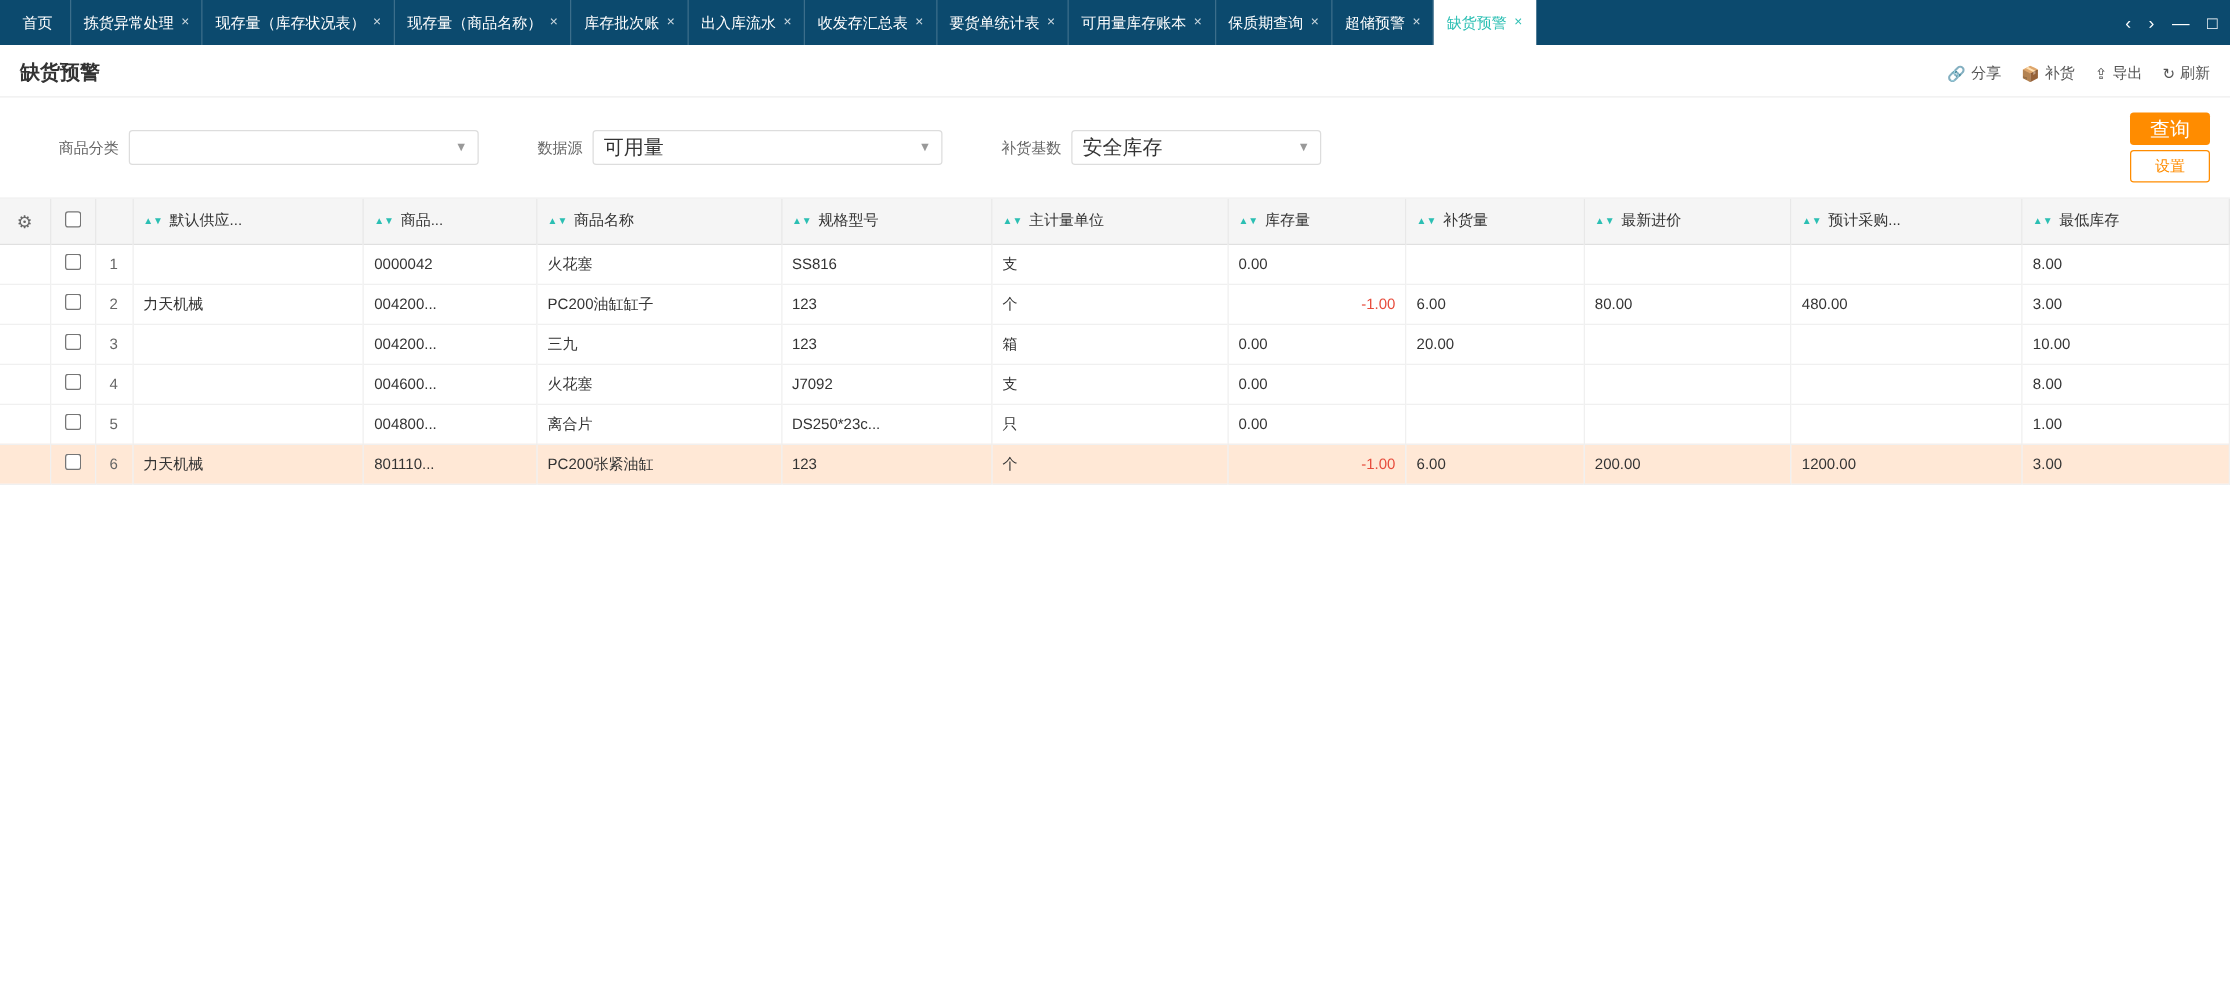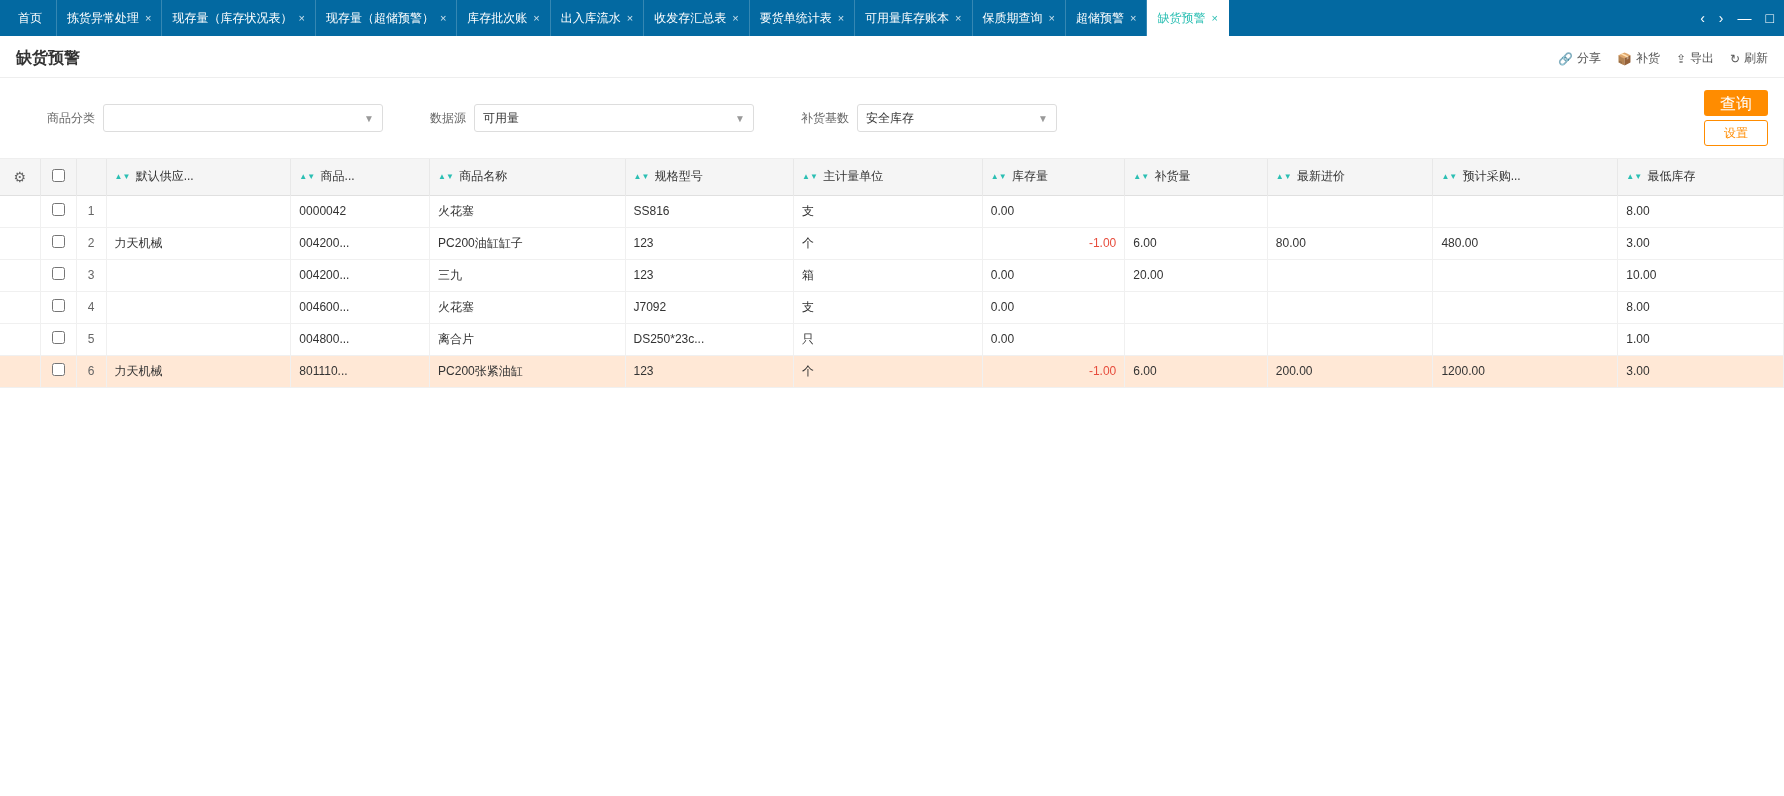"首页" .tab-bar { background: #0369a1 -> #0c4a6e }
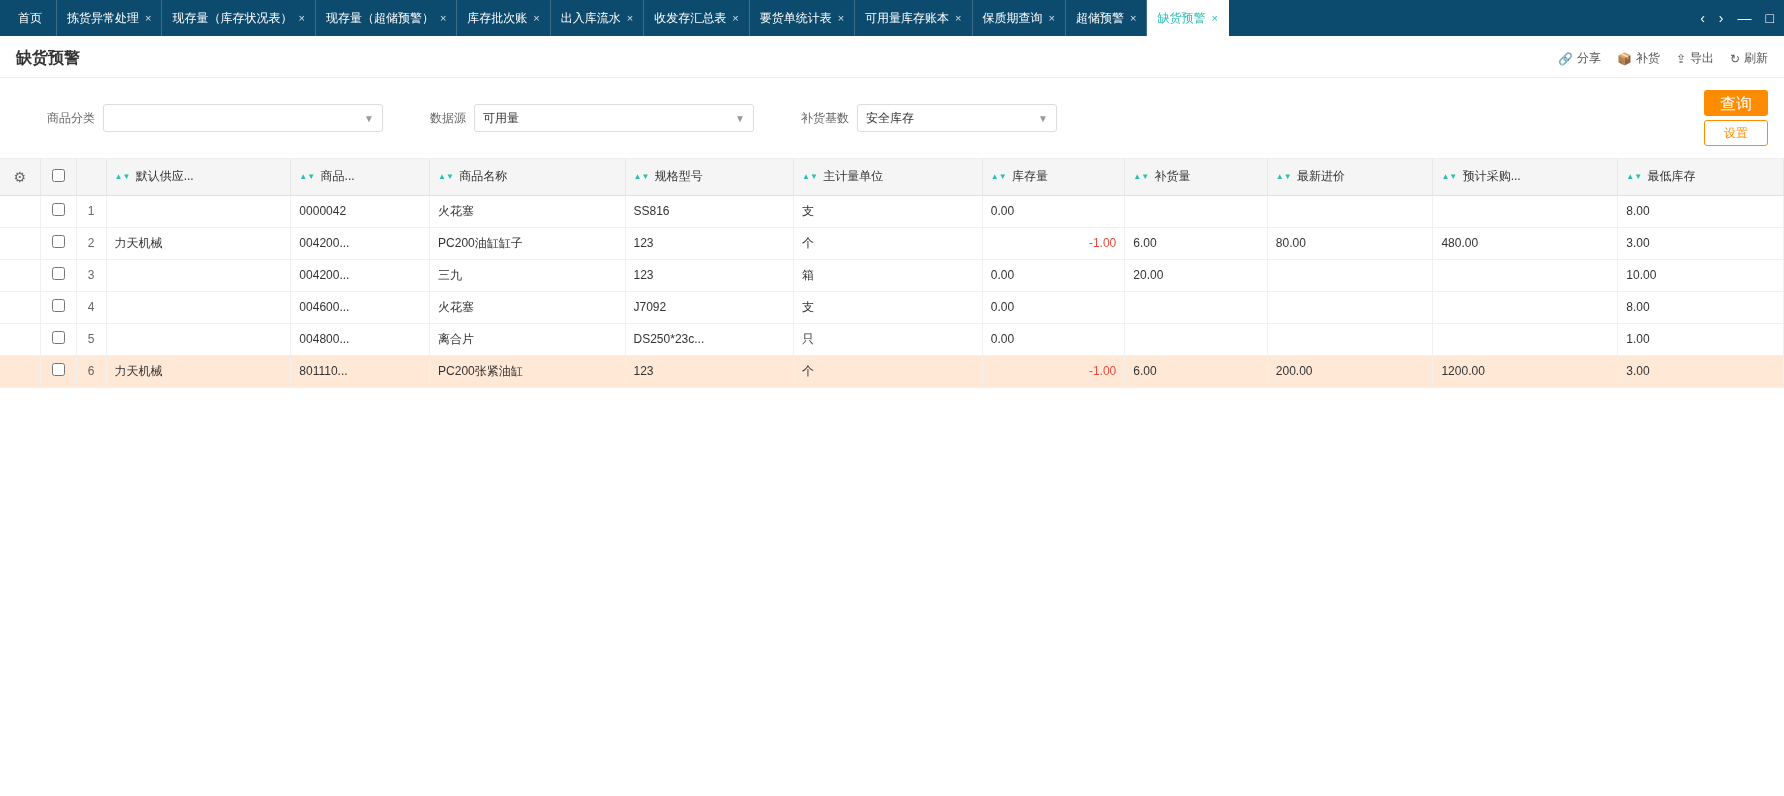"现存量（超储预警）" span { text: 超储预警 -> 商品名称 }
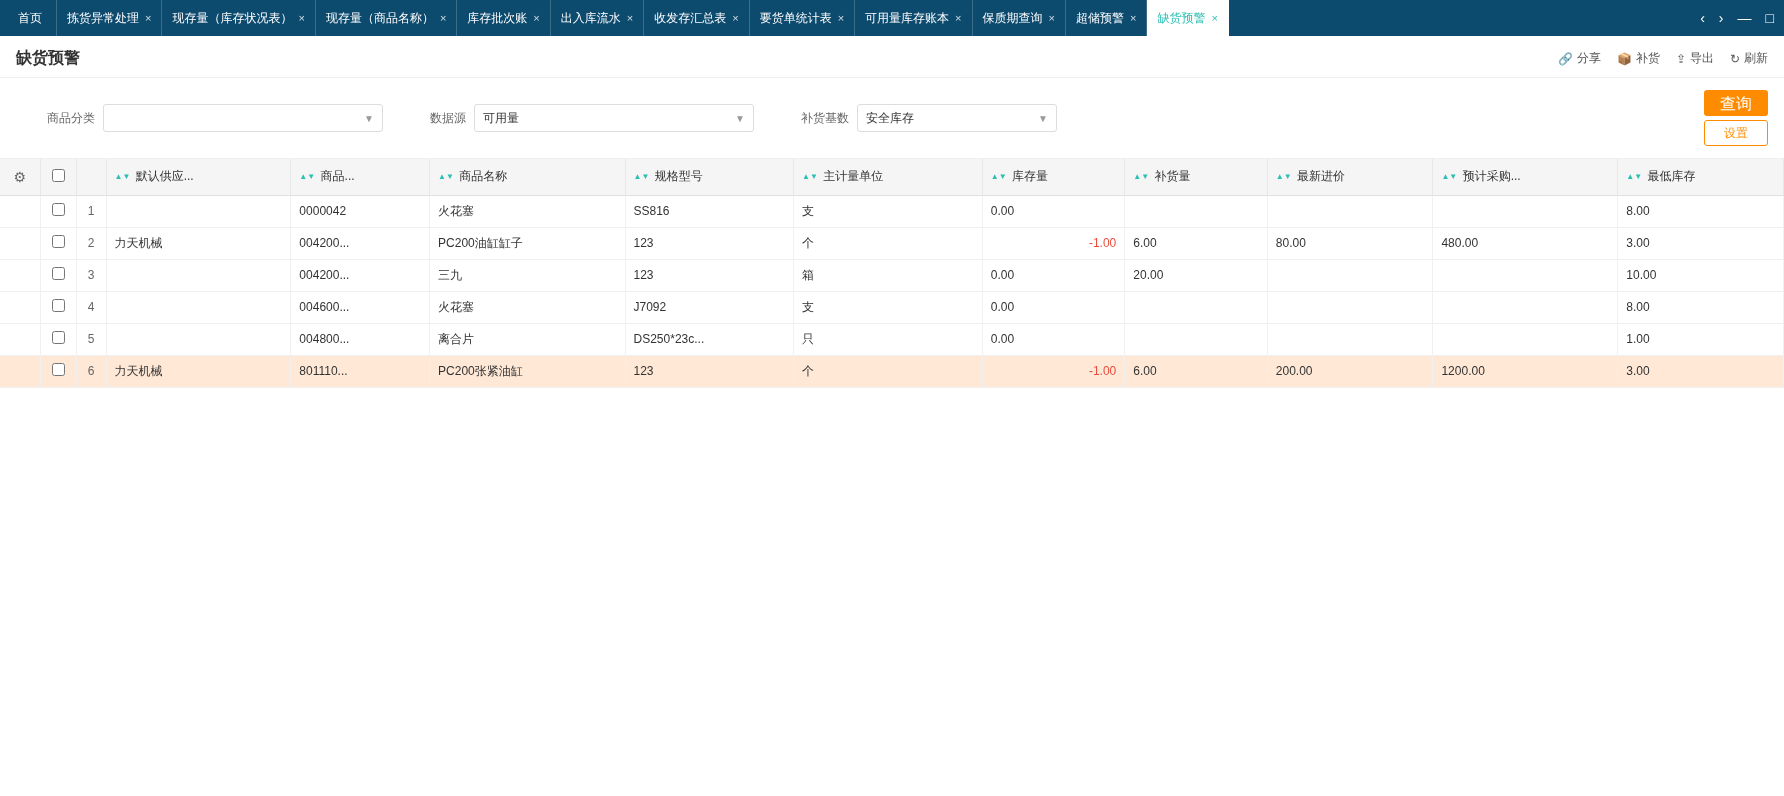"可用量" .filter-select-value { font-size: 12px -> 16px }
